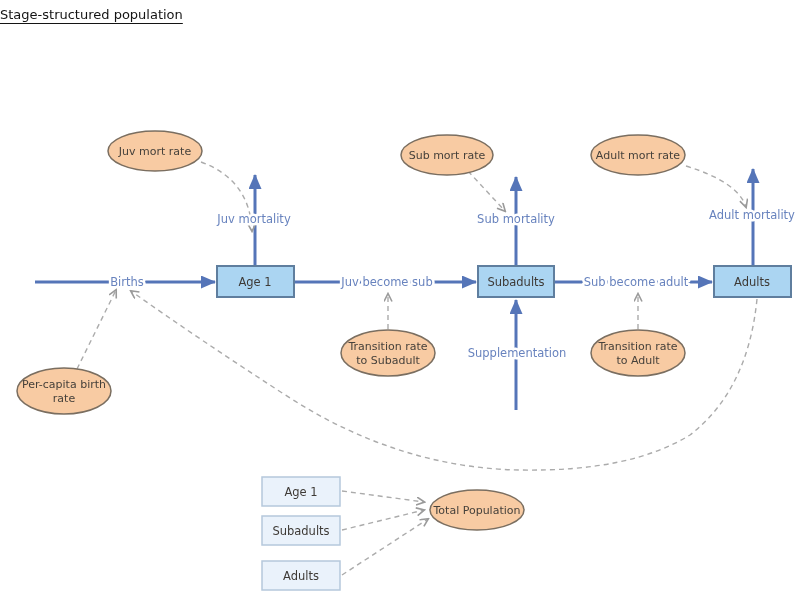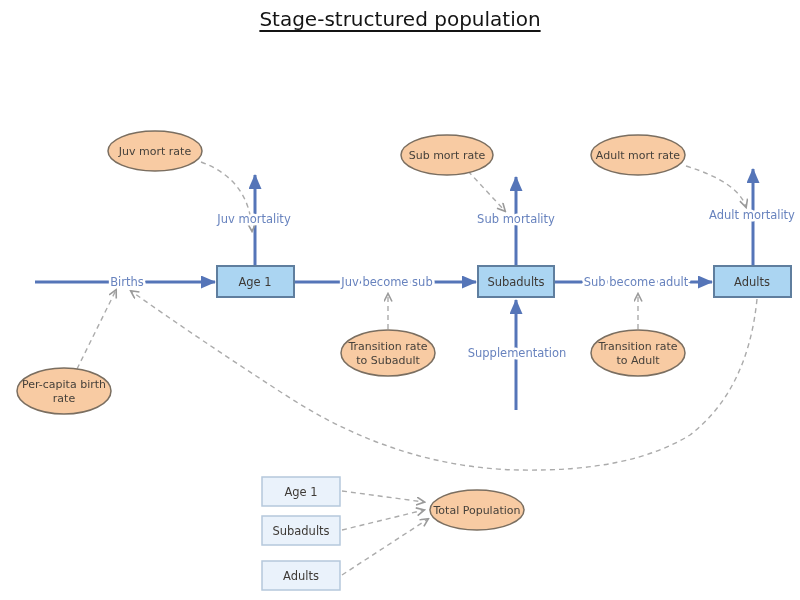"Stage-structured population" .diagram-title { font-size: 20px -> 13px; text-align: center -> none }
